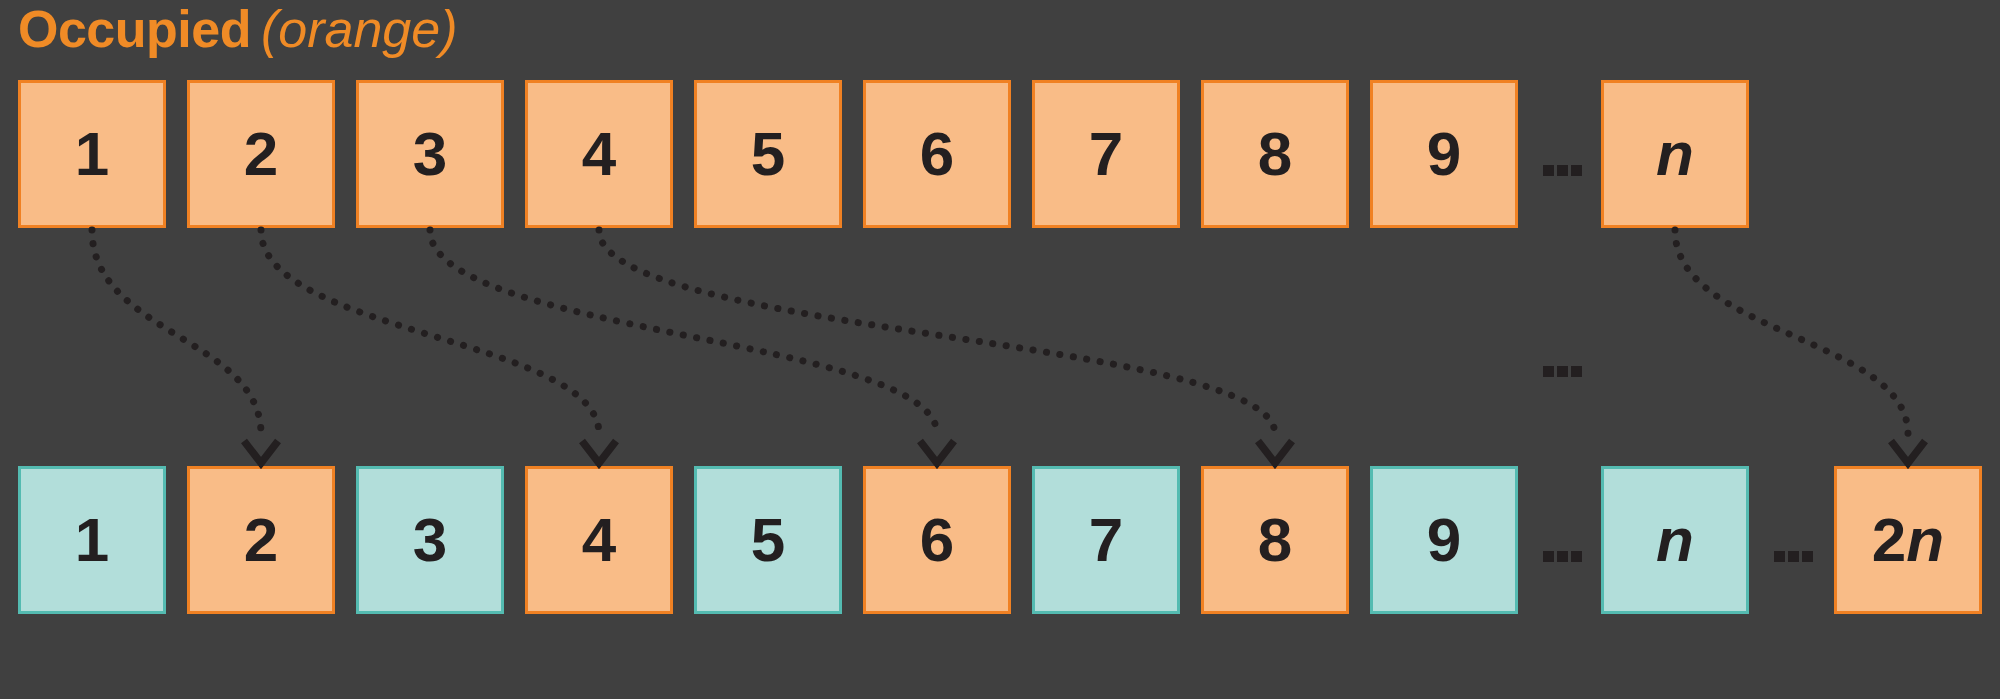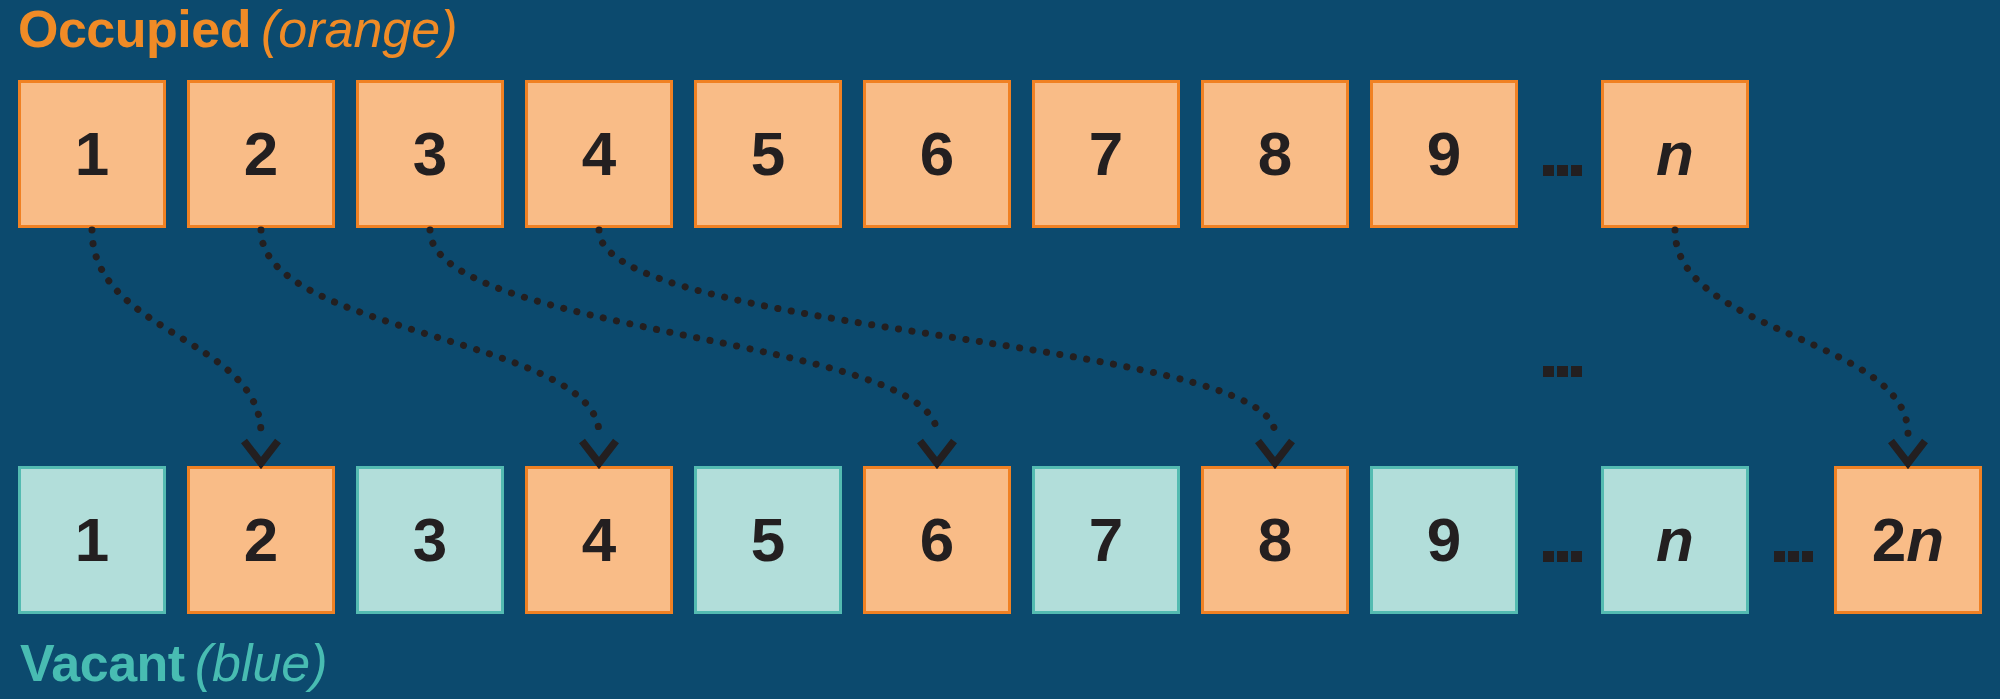"Occupied (orange)" #stage { background: #0c4a6e -> #404040 }
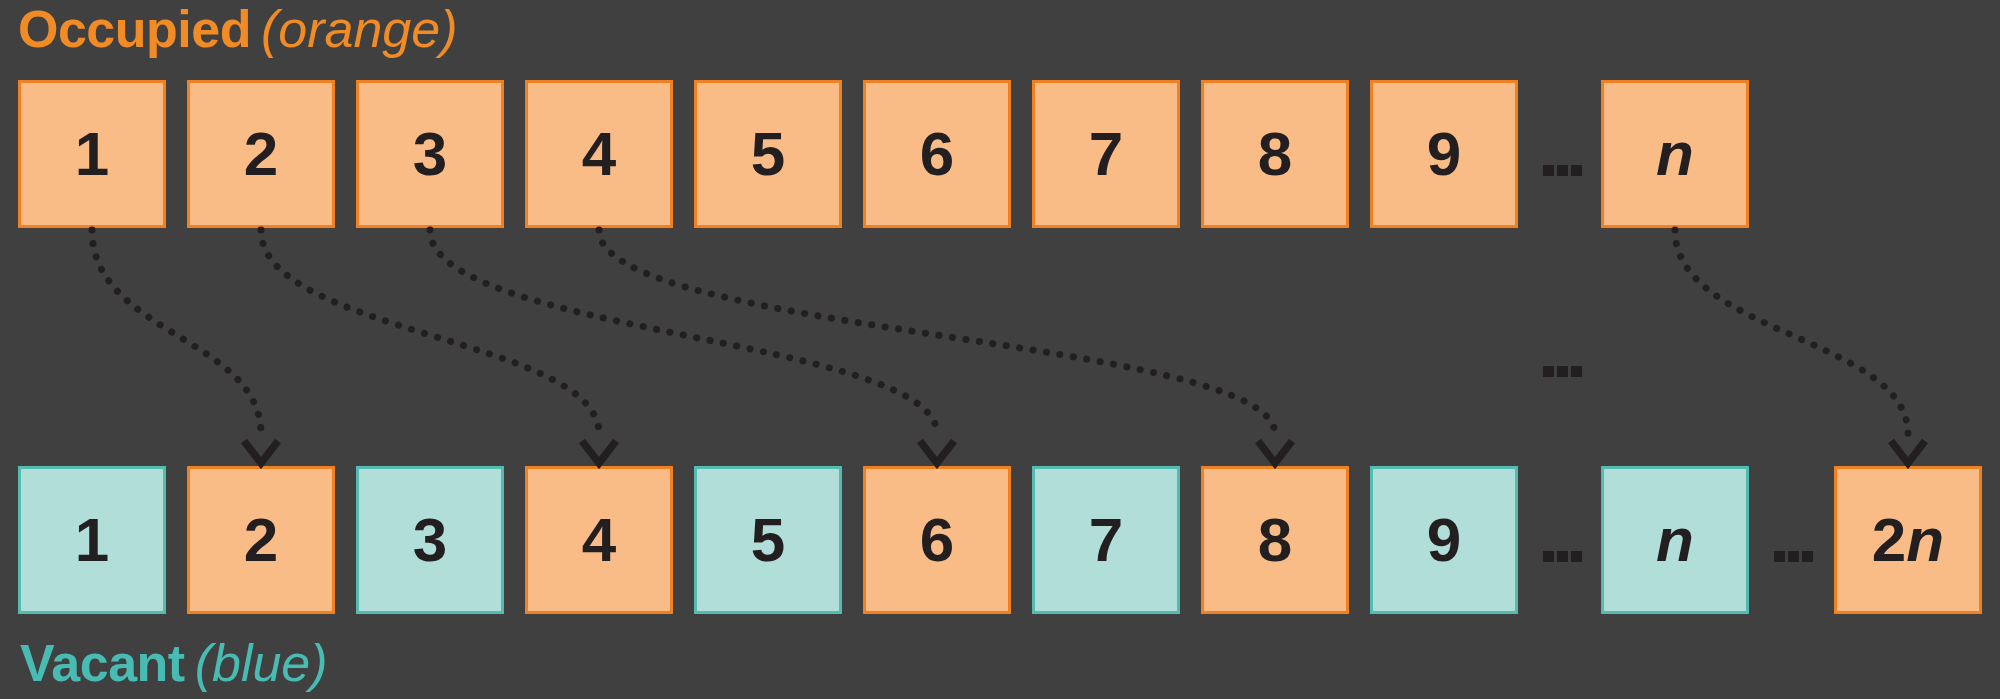"Vacant (blue)" div.row-label { html: <div> <span>Vacant</span><span>(blue)</span> </div> -> none }
